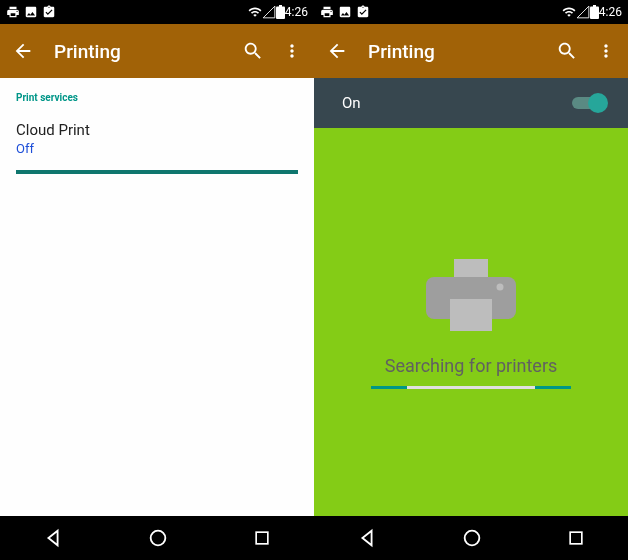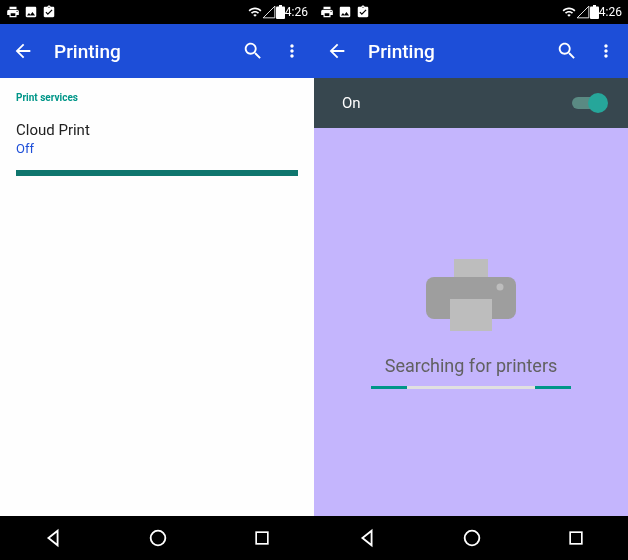"Printing" .app-bar { background: #1d4ed8 -> #a16207 }
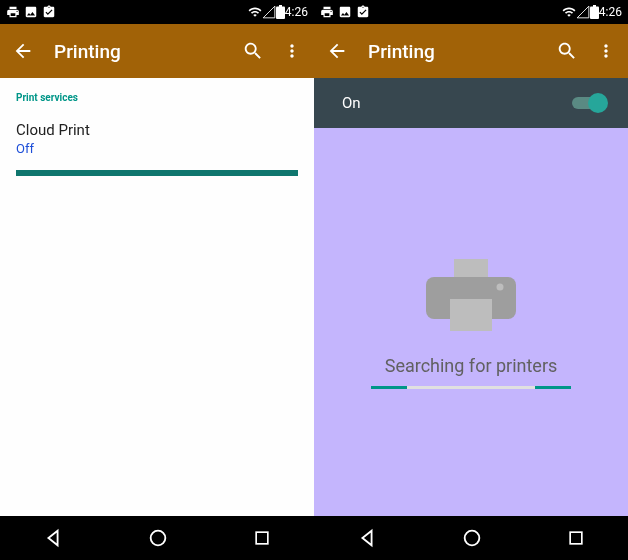"Cloud Print" .list-item { border-bottom: 6px solid #0f766e -> 4px solid #0f766e }
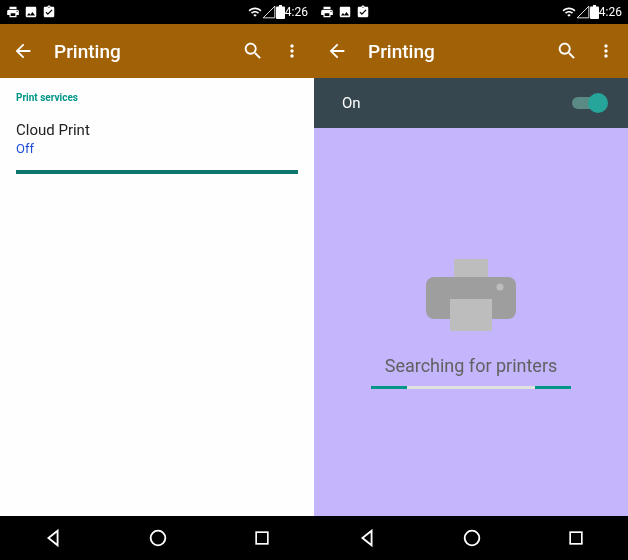"Searching for printers" .center-content { background: #c4b5fd -> #84cc16 }
